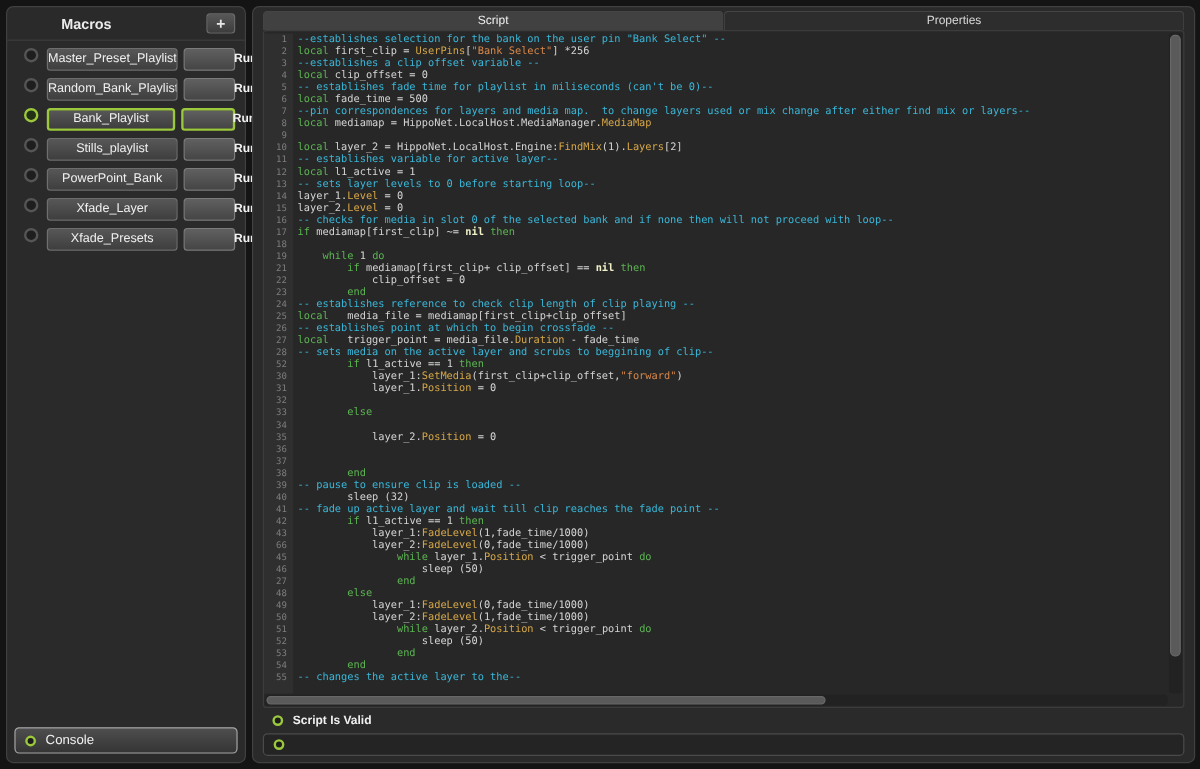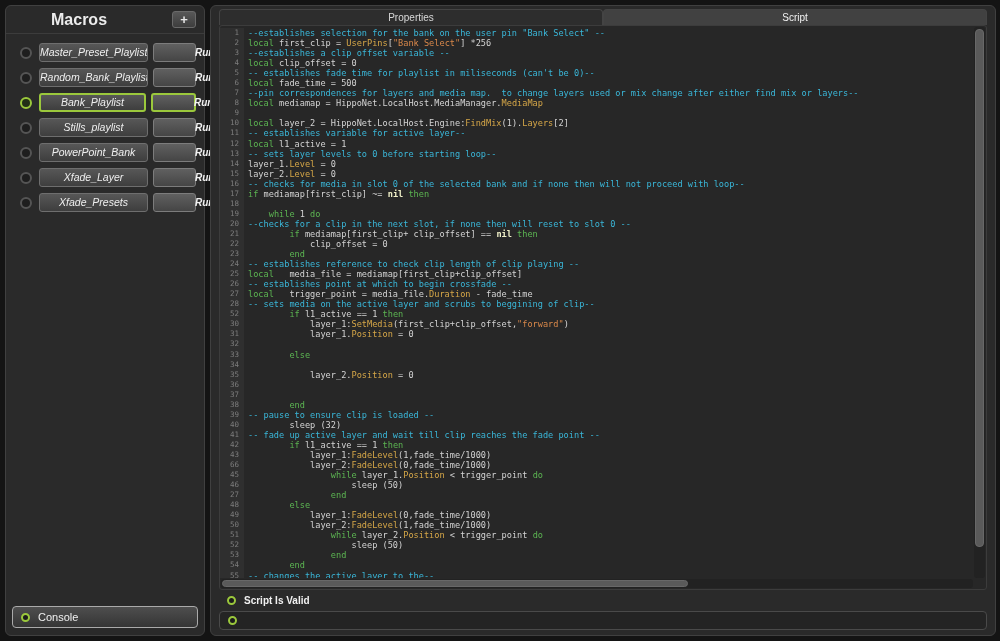"Macros" .sidebar-title { font-size: 16px -> 12px }
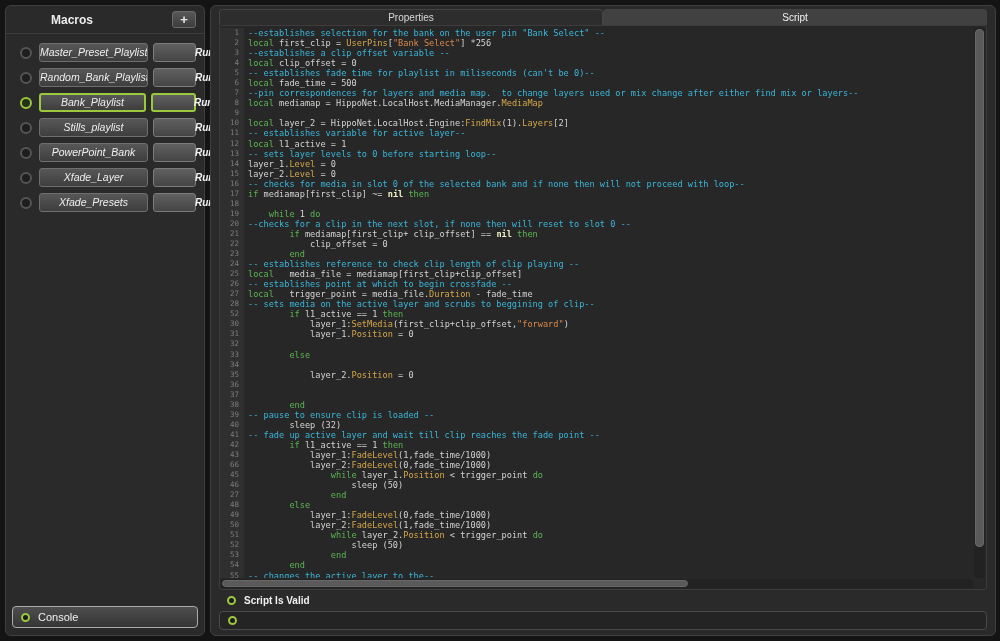"Properties" div.tab { order: before "Script" -> after "Script" }
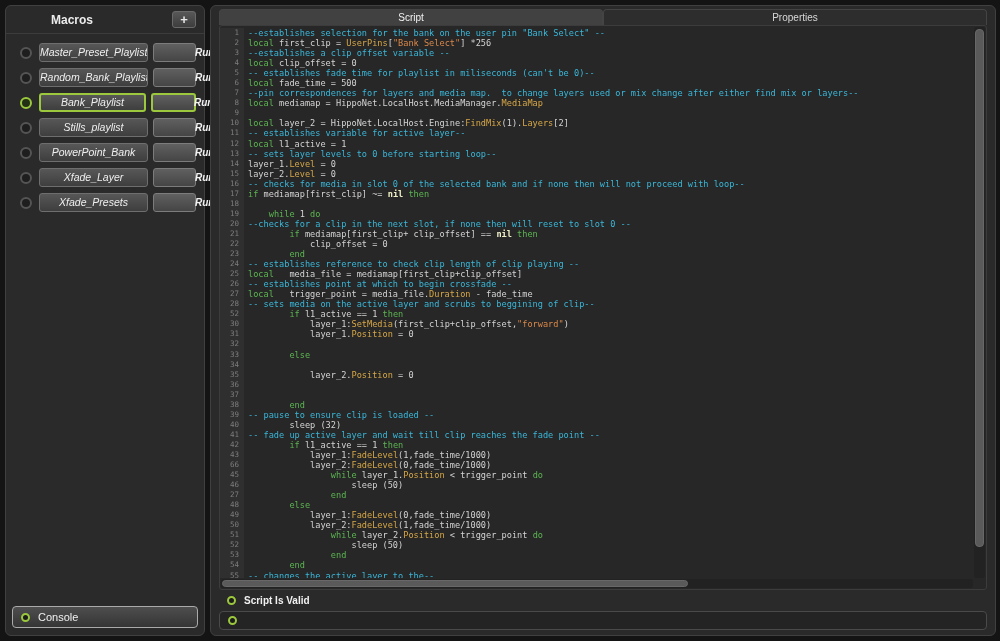"Master_Preset_Playlist" .macro-row { align-items: center -> none; font-style: italic -> none }
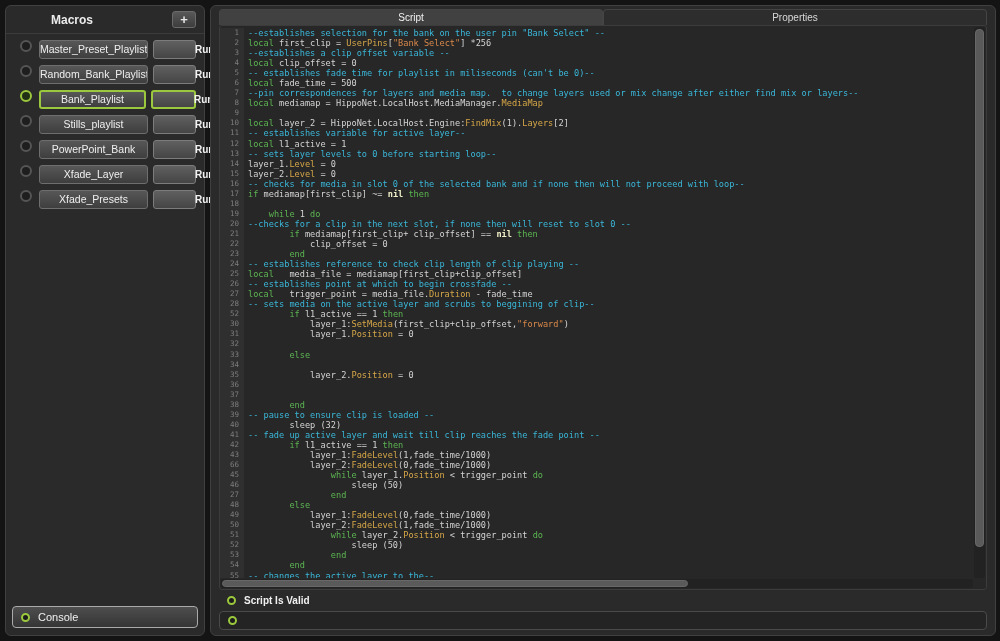"20" div.code-line { html: <div><span>20</span><span><span>--checks for a clip in the next slot, if none then will reset to slot 0 --</span></span></div> -> none }
